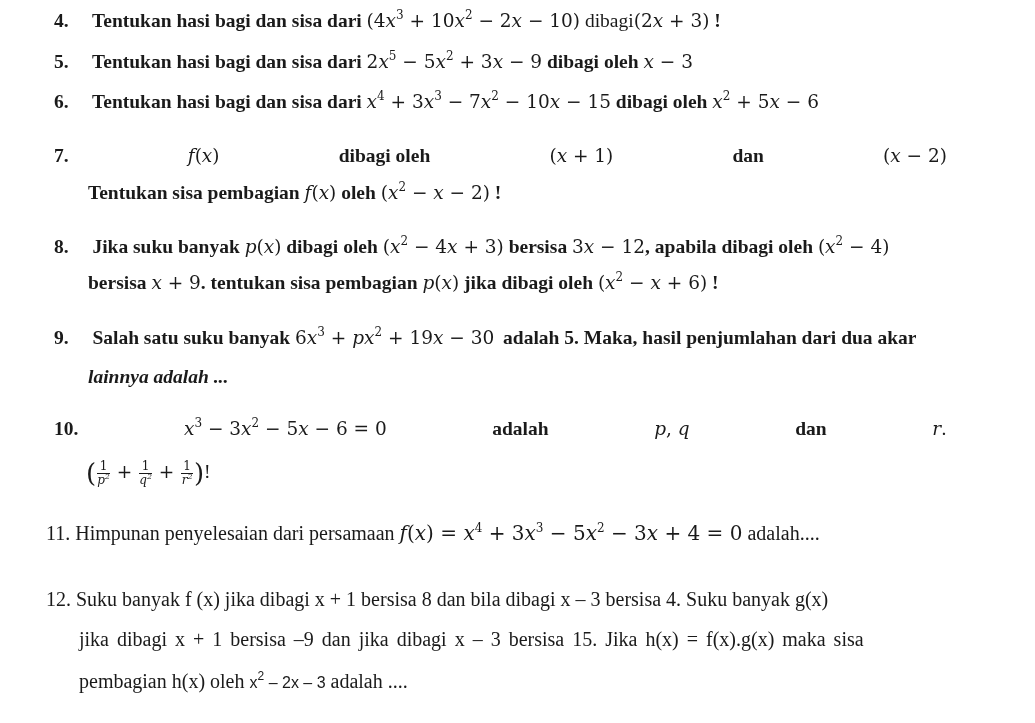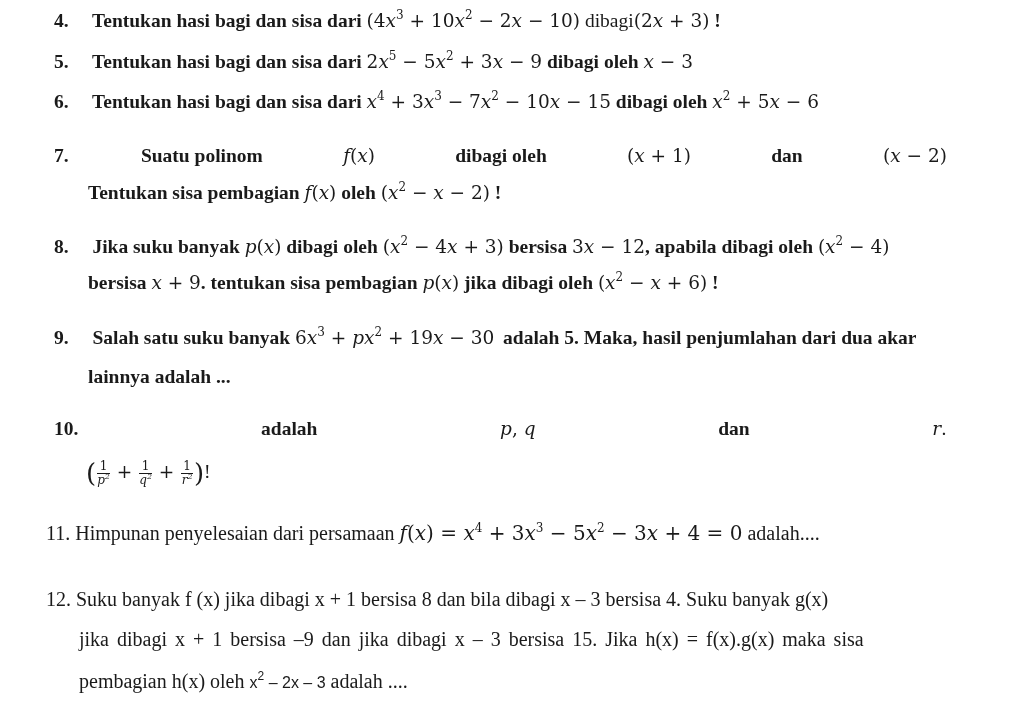"Suatu polinom" span { html: <span>Suatu polinom</span> -> none }
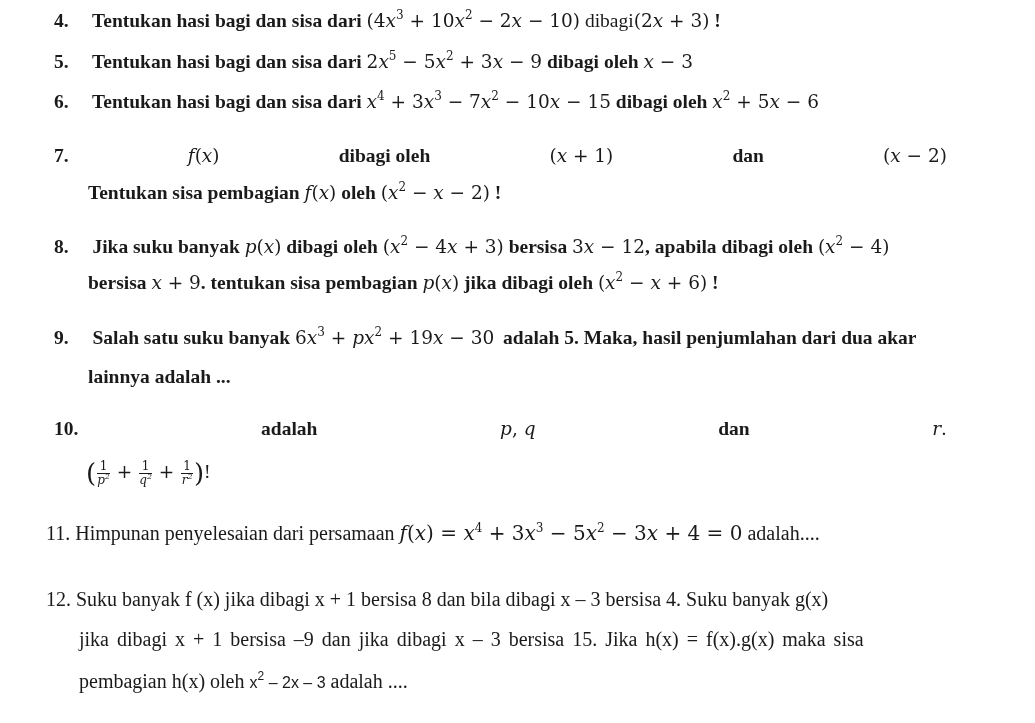"lainnya adalah ..." div.line { font-style: none -> italic }
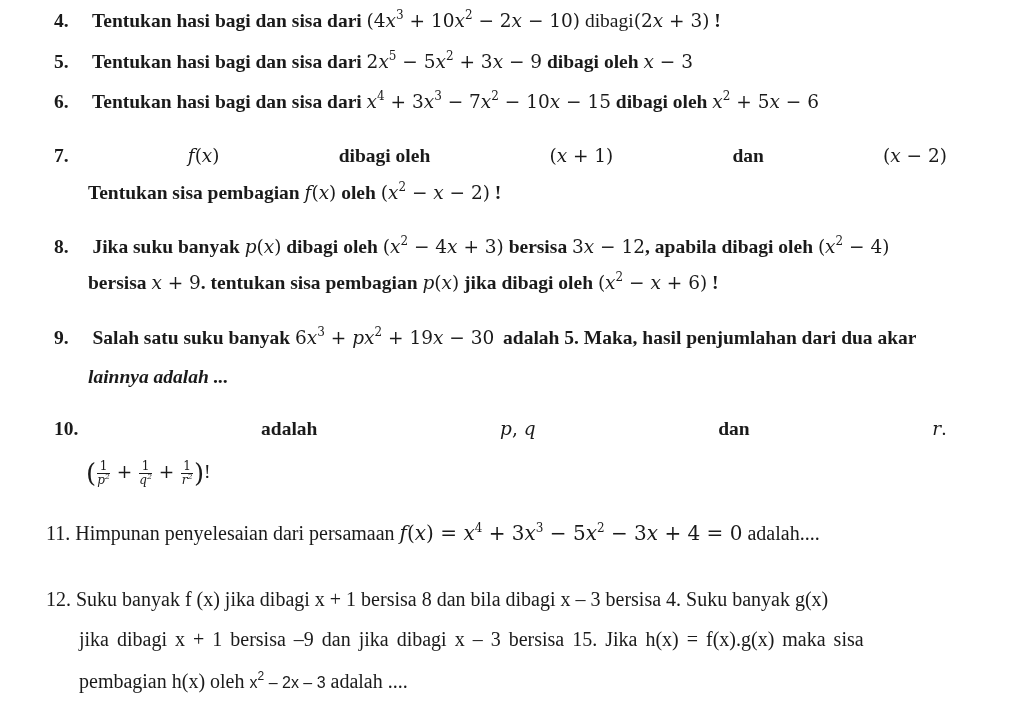"x3 − 3x2 − 5x" span.math { html: none -> <span><span>x</span><sup>3</sup> − 3<span>x</span><sup>2</sup> − 5<span>x</span> − 6 = 0</span> }
